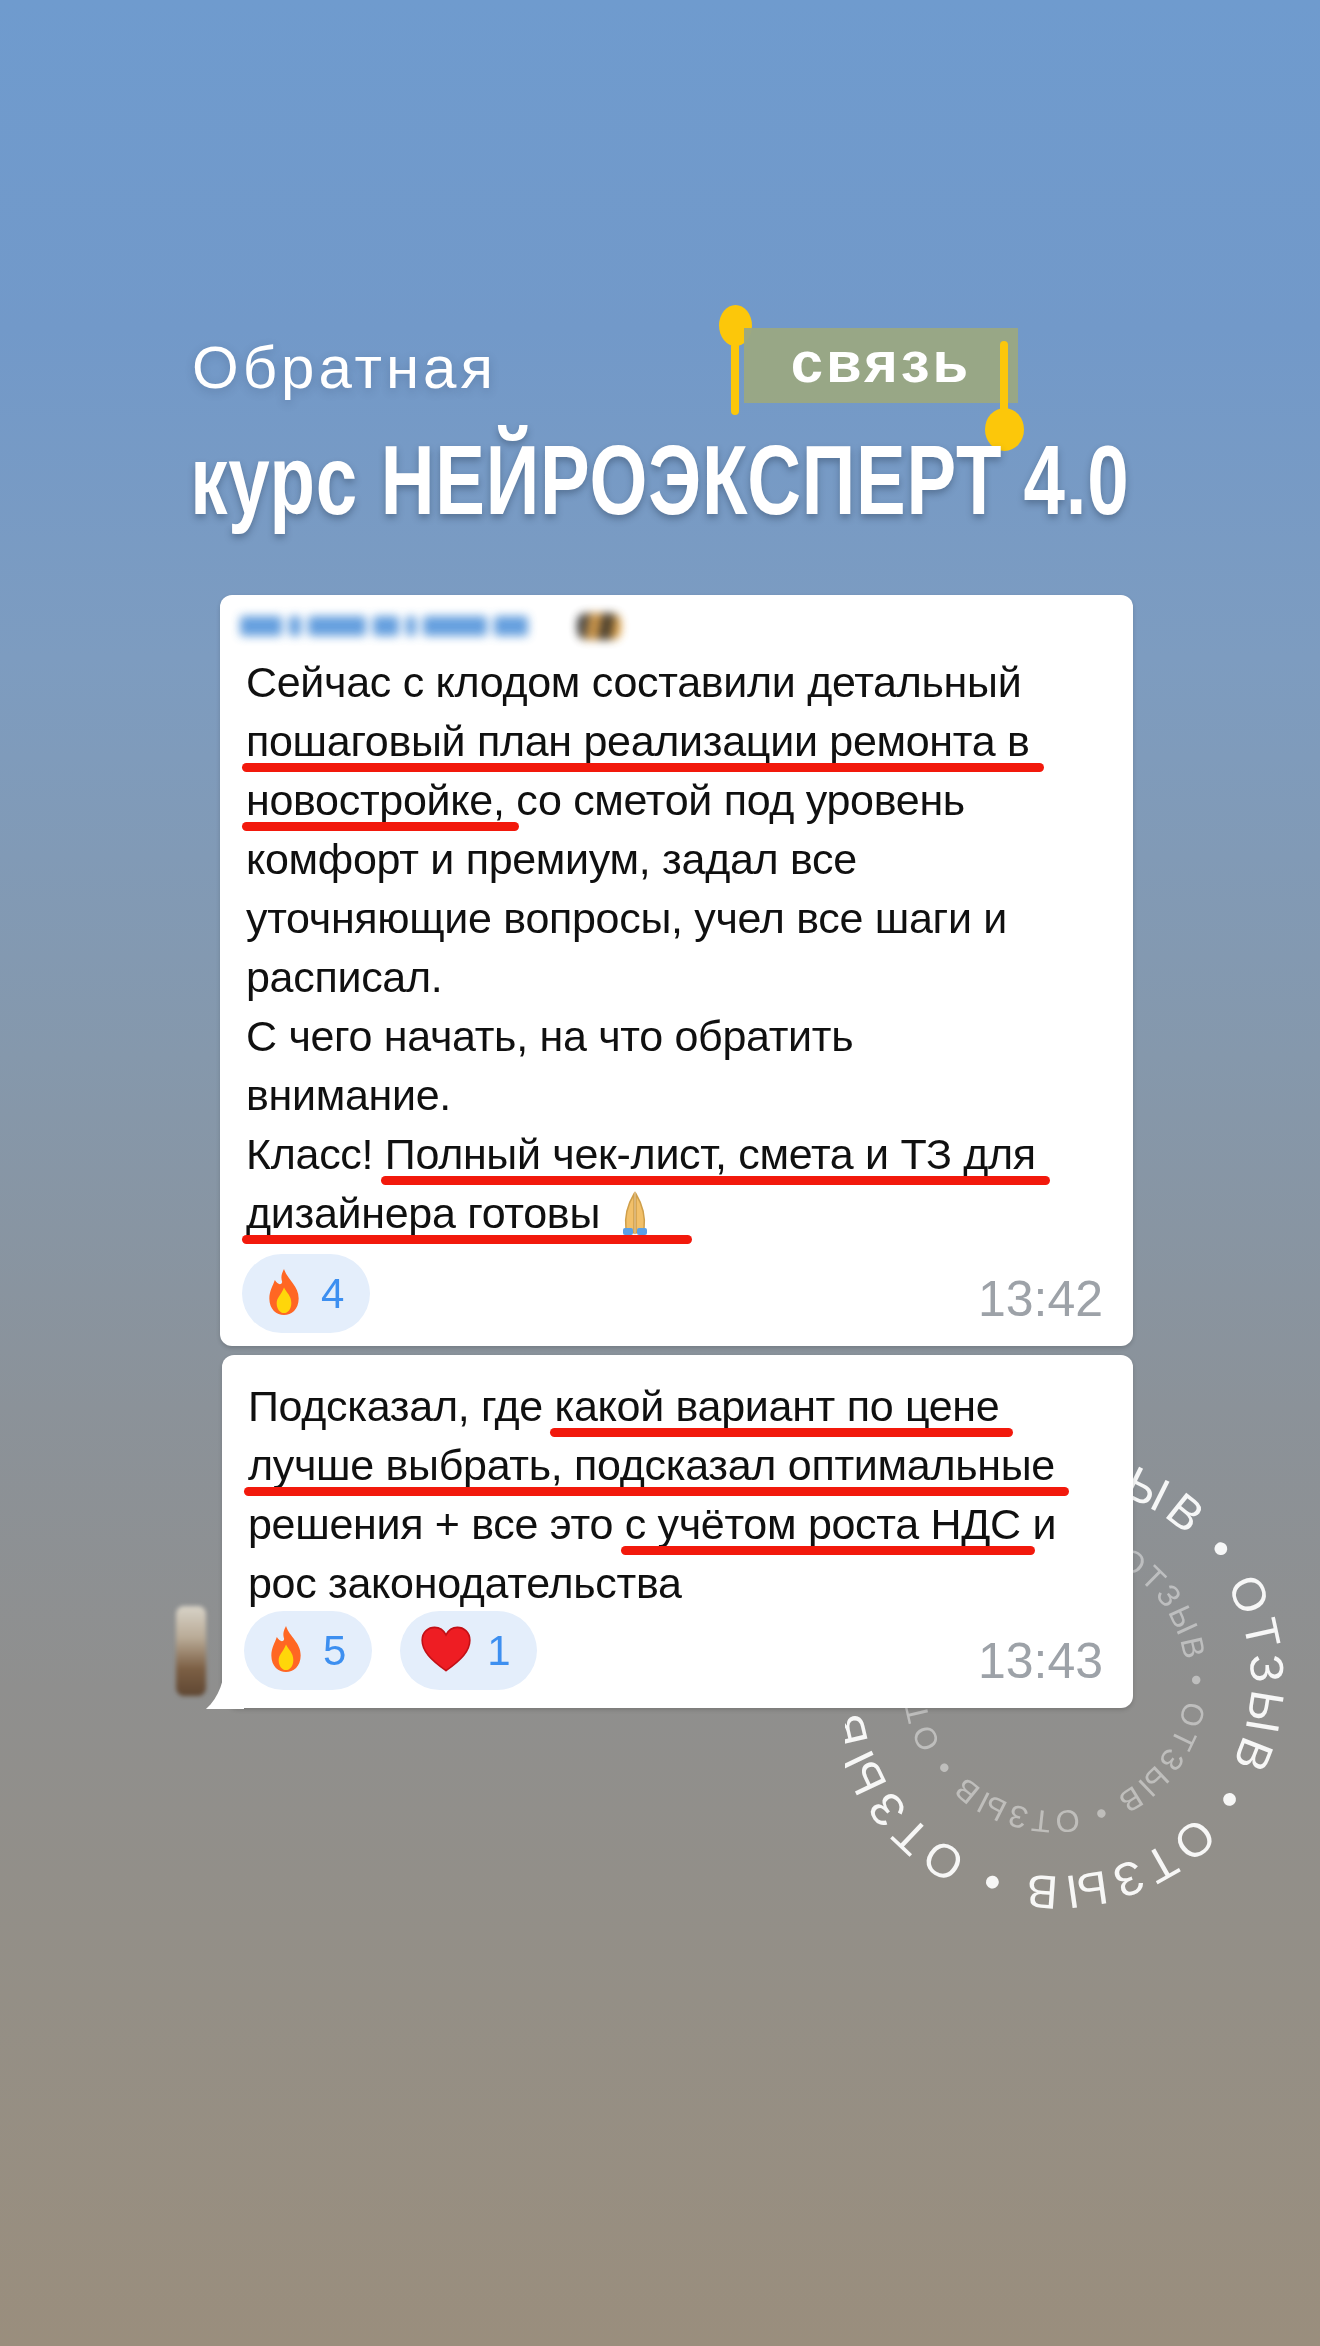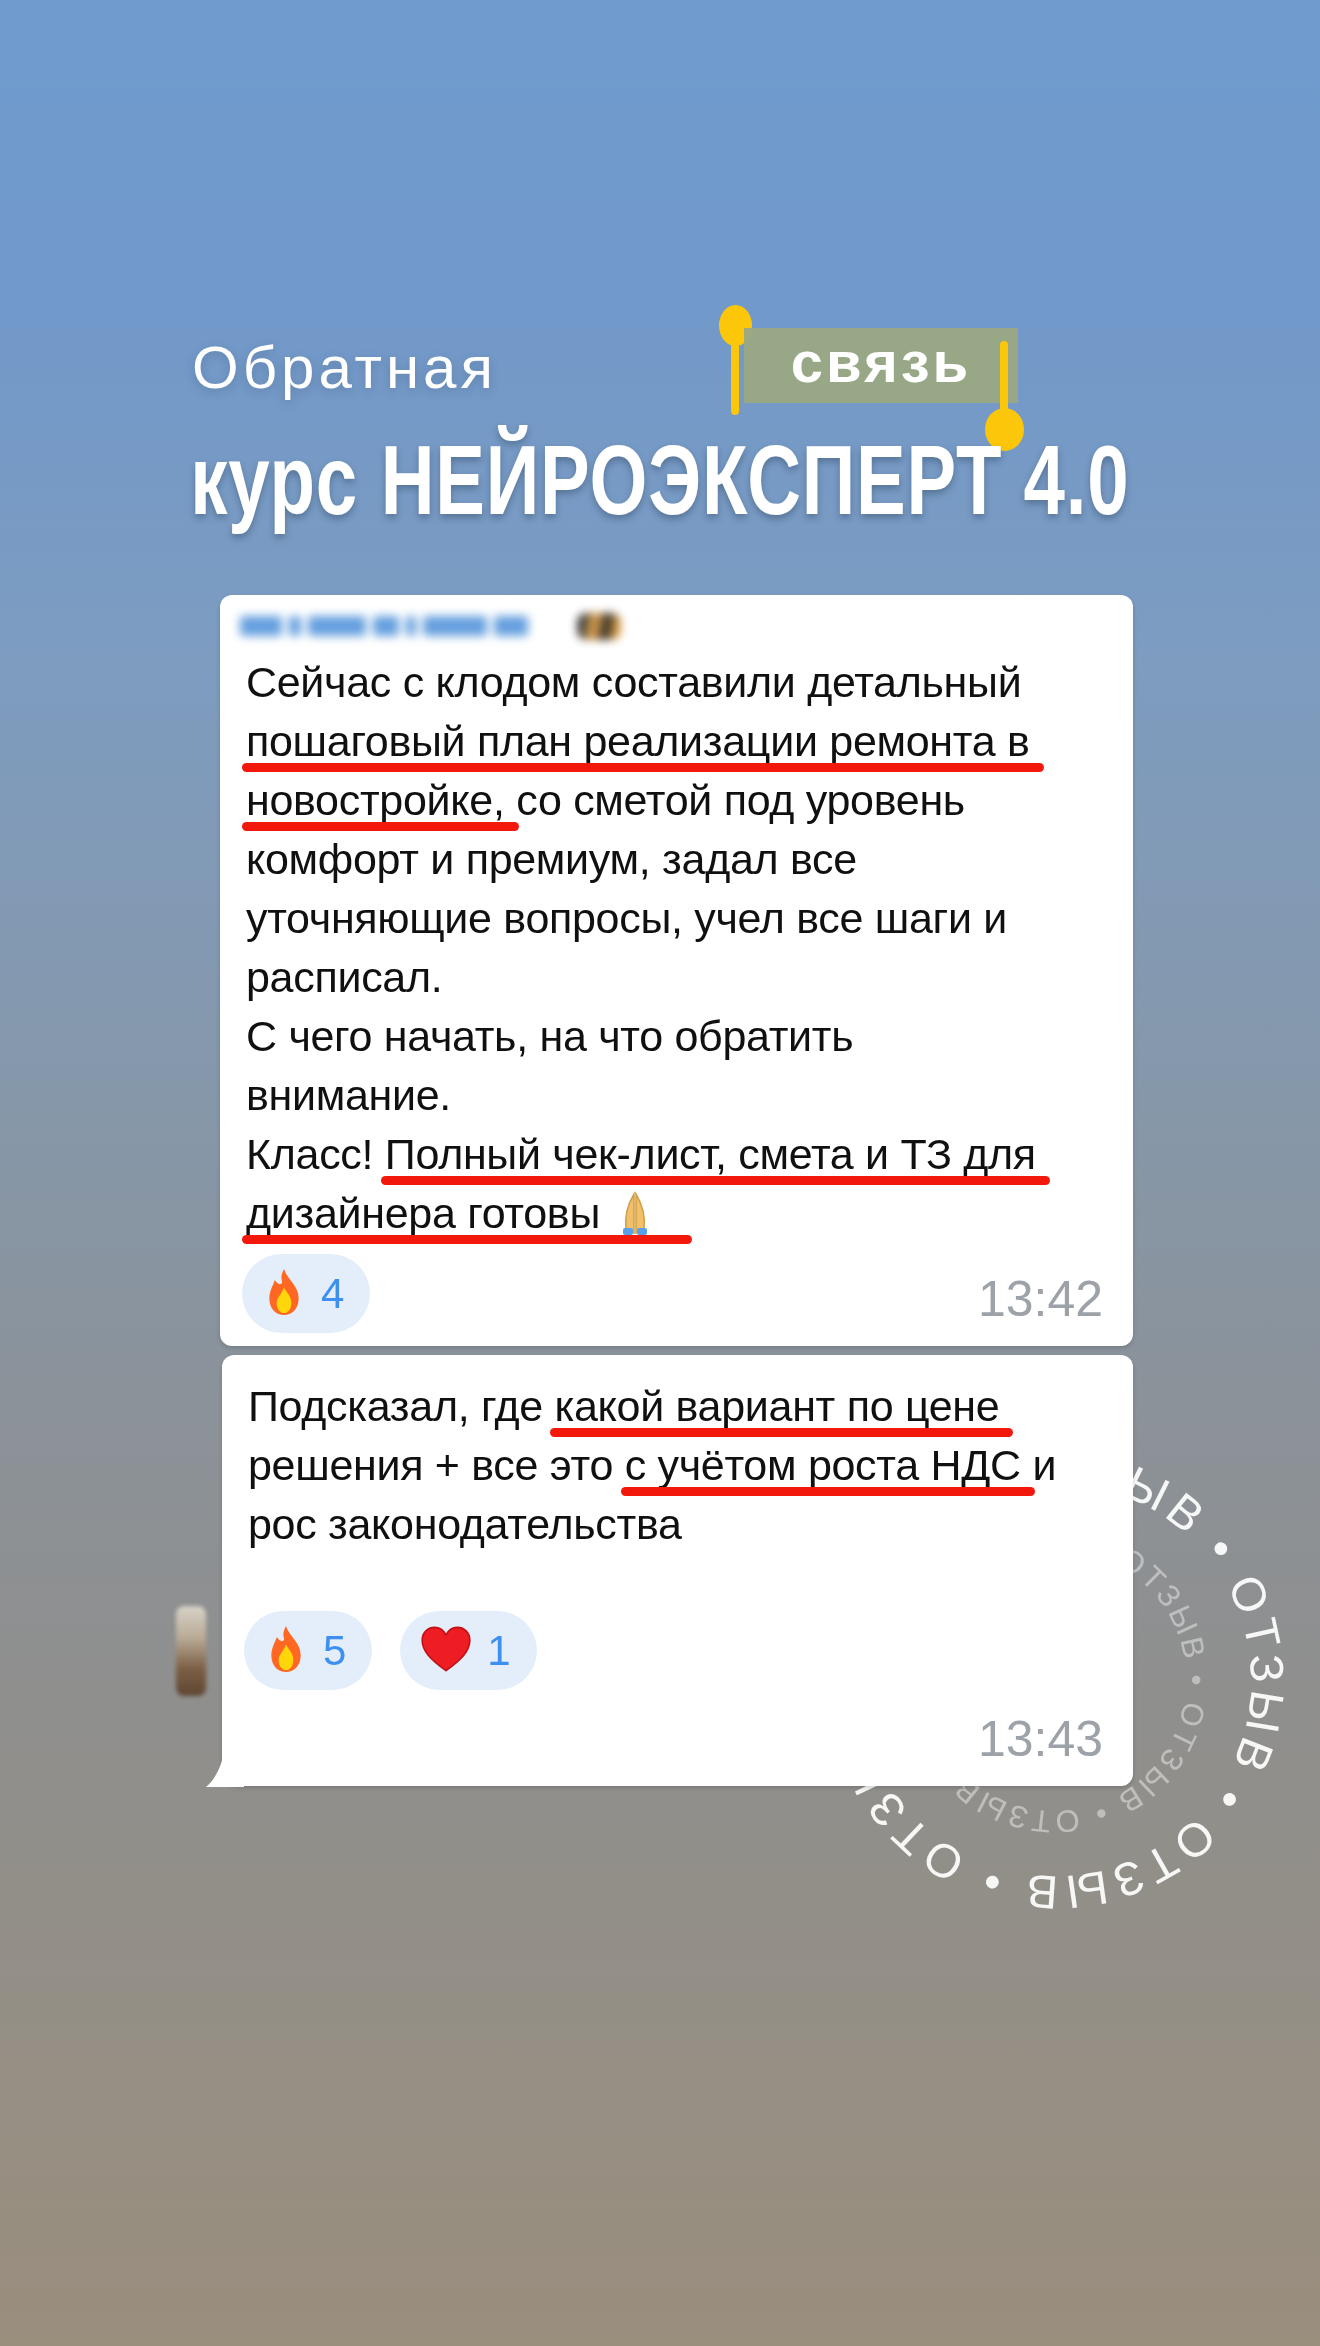"Подсказал, где какой вариант по" #b2 { height: 431px -> 353px }
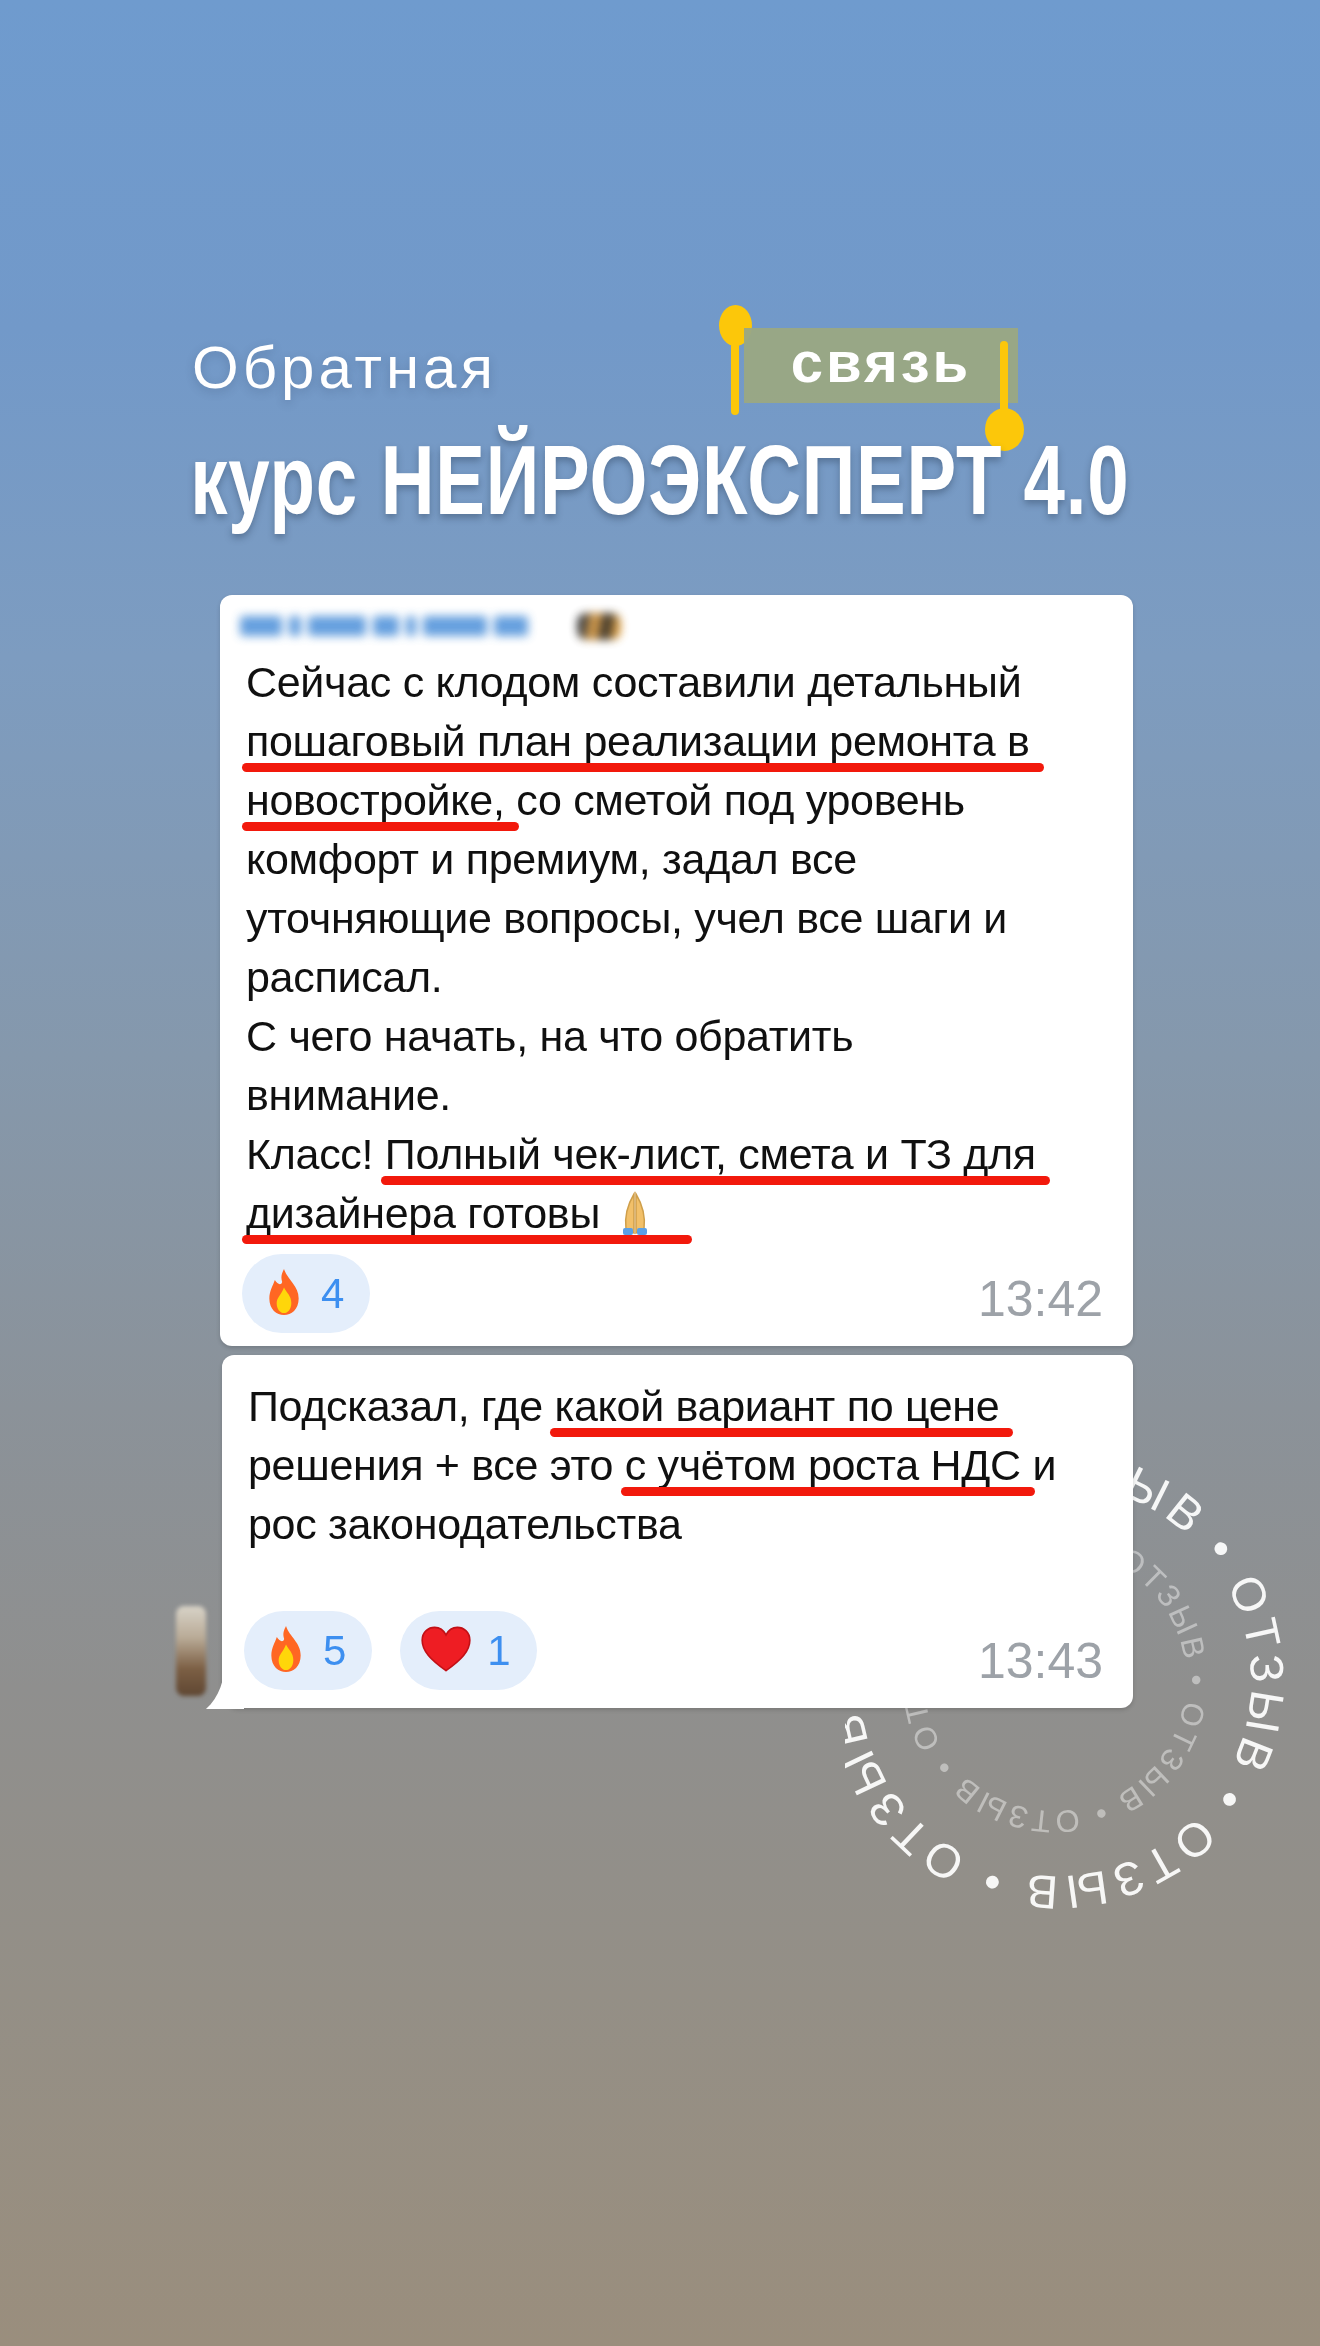"лучше выбрать, подсказал оптимальные" div.m-line { html: none -> <div><span>лучше выбрать, подсказал оптимальные</span></div> }
